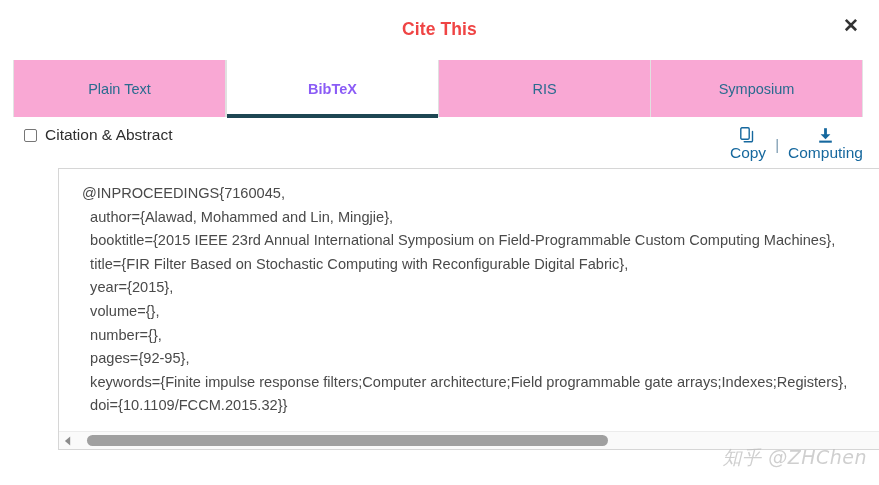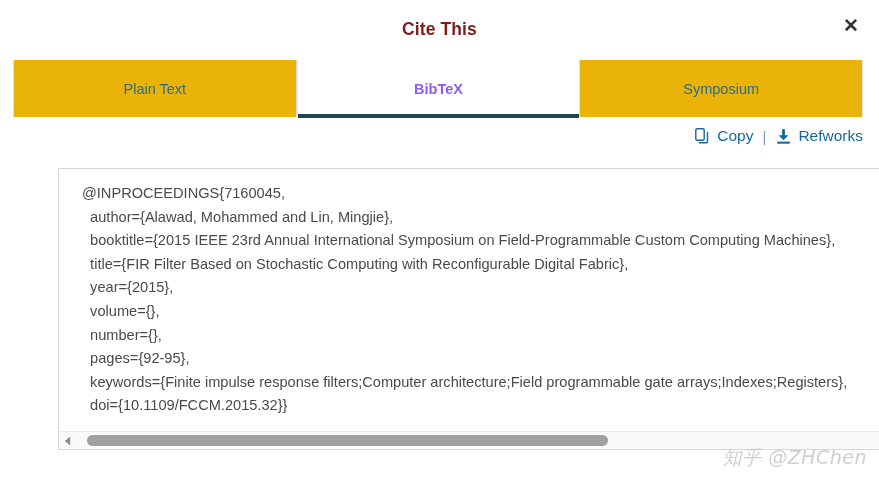"Cite This" .modal-title { color: #7f1d1d -> #ef4444 }
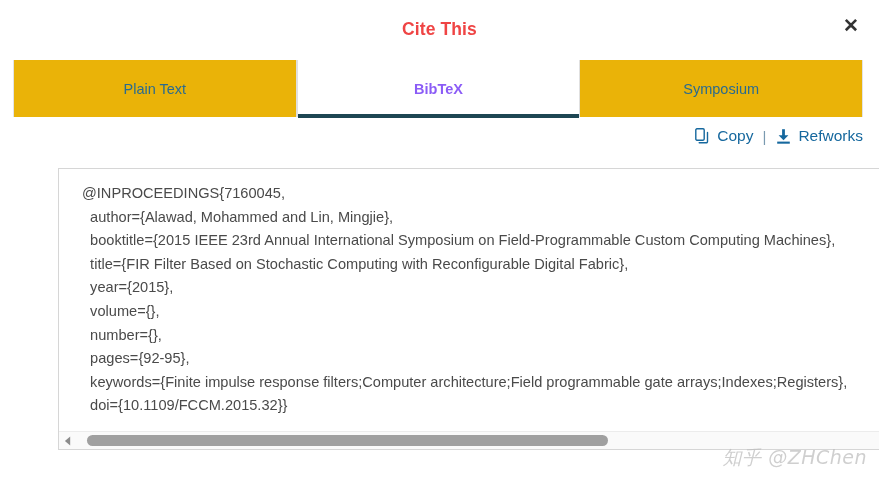"Plain Text" .tab { background: #eab308 -> #f9a8d4 }
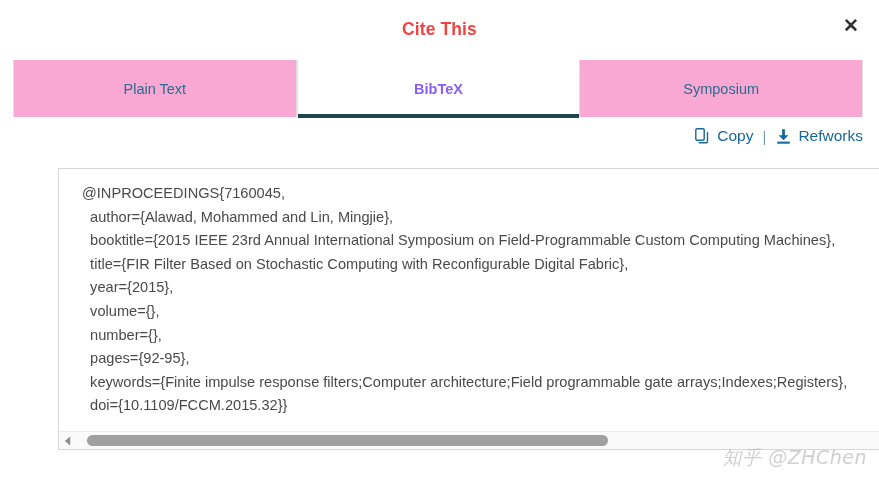"RIS" div.tab { html: none -> <div> <span>RIS</span> </div> }
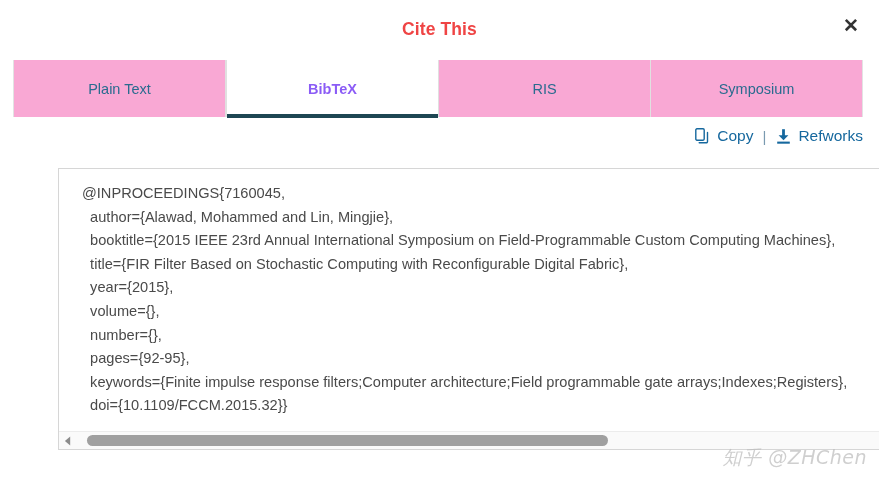"Citation & Abstract" label.checkbox-wrap { html: none -> <label> <span></span> <span>Citation &amp; Abstract</span> </label> }
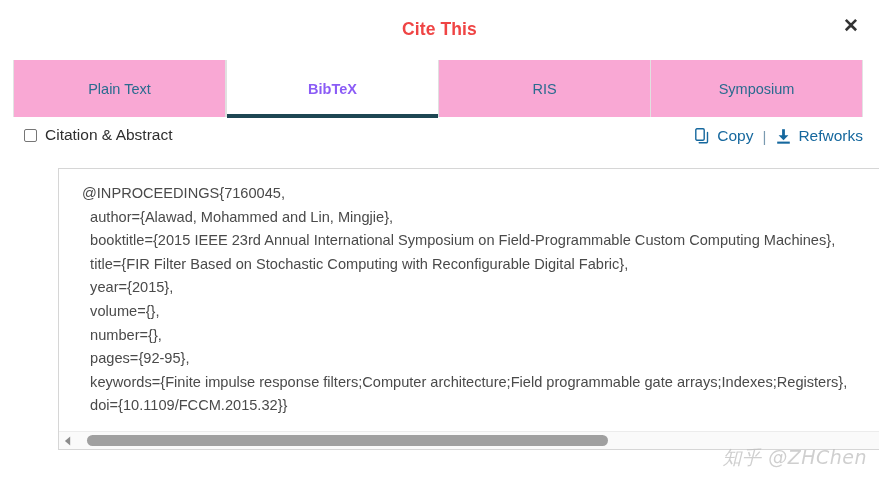"Copy" .action-link { flex-direction: none -> column; gap: 6px -> none }
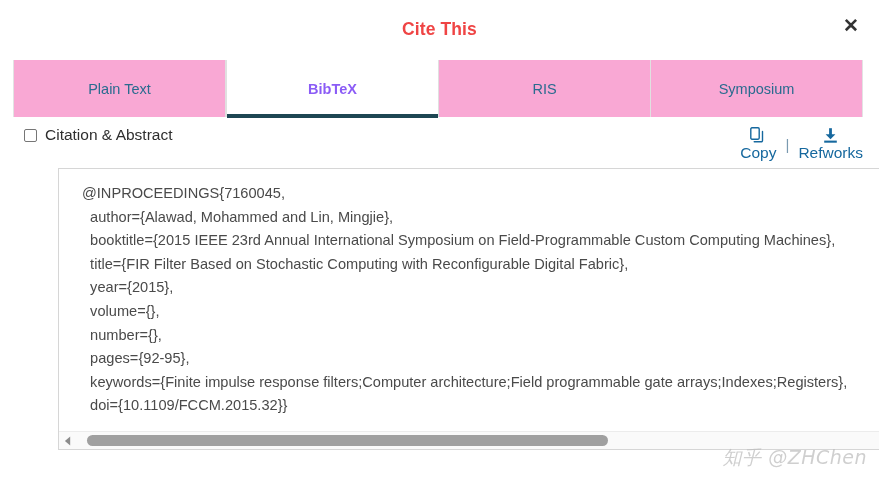"Refworks" span { text: Refworks -> Computing }
